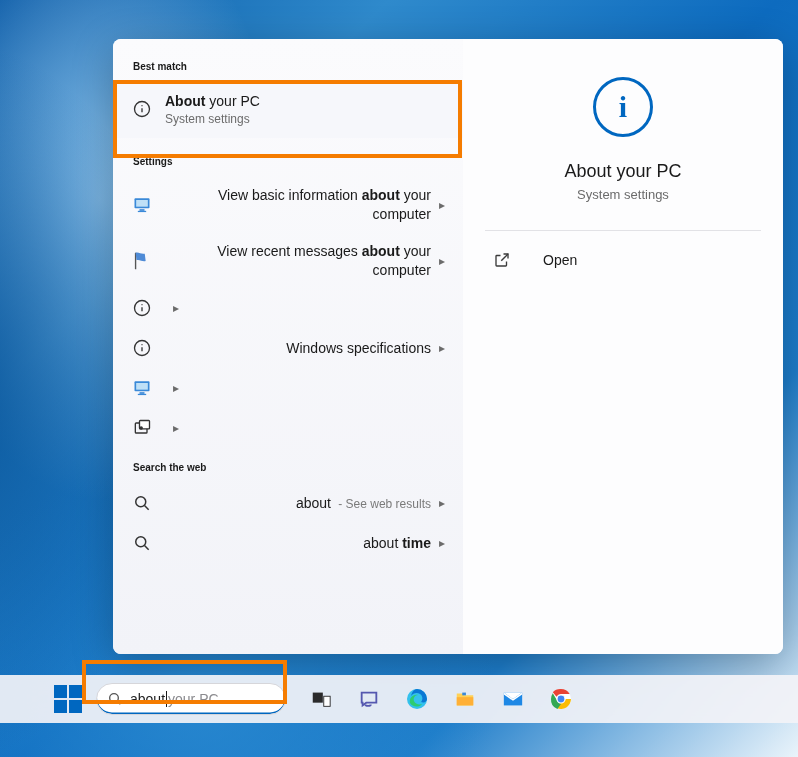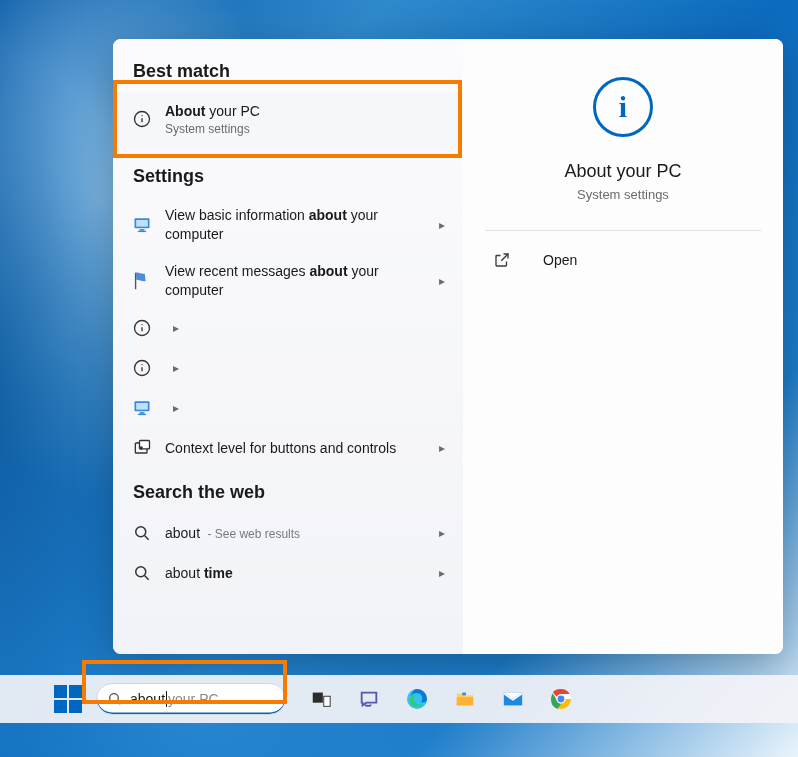"Best match" .section-header { font-size: 18px -> 10px }
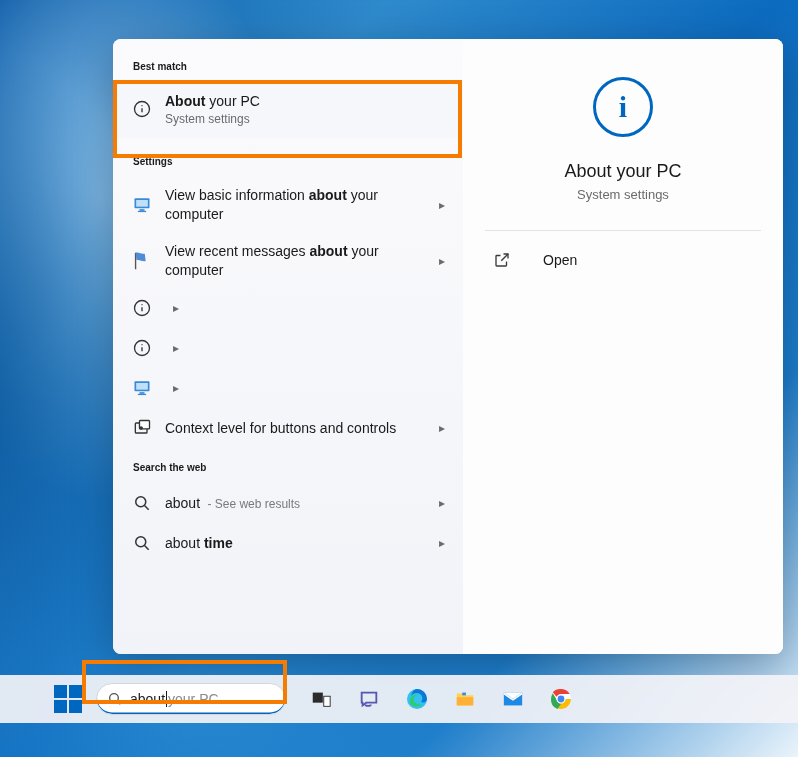"View basic information about your" .result-item { text-align: none -> right }
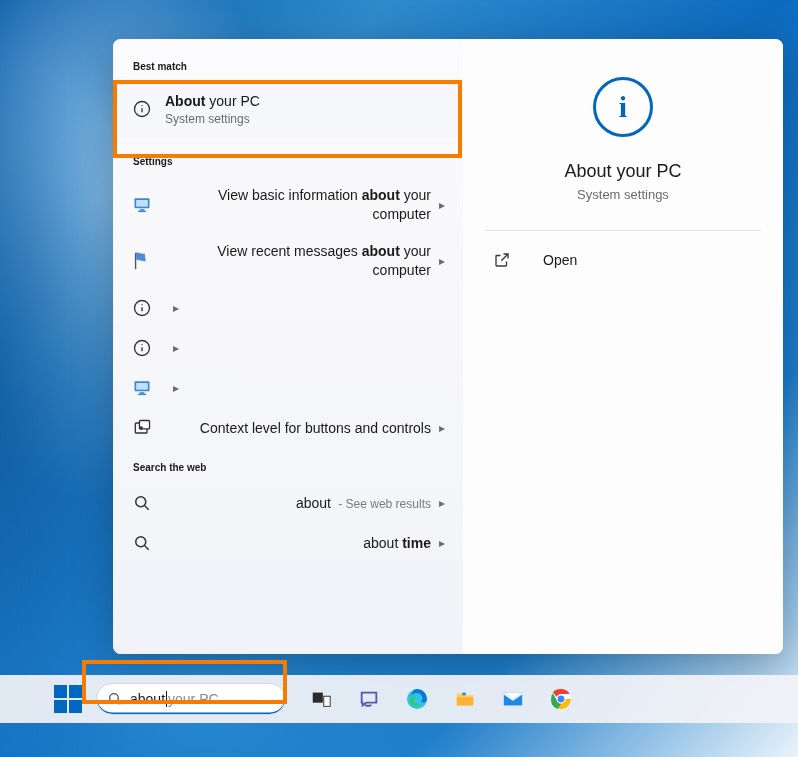"Windows specifications" div.item-body { html: none -> <div> <div>Windows specifications</div> </div> }
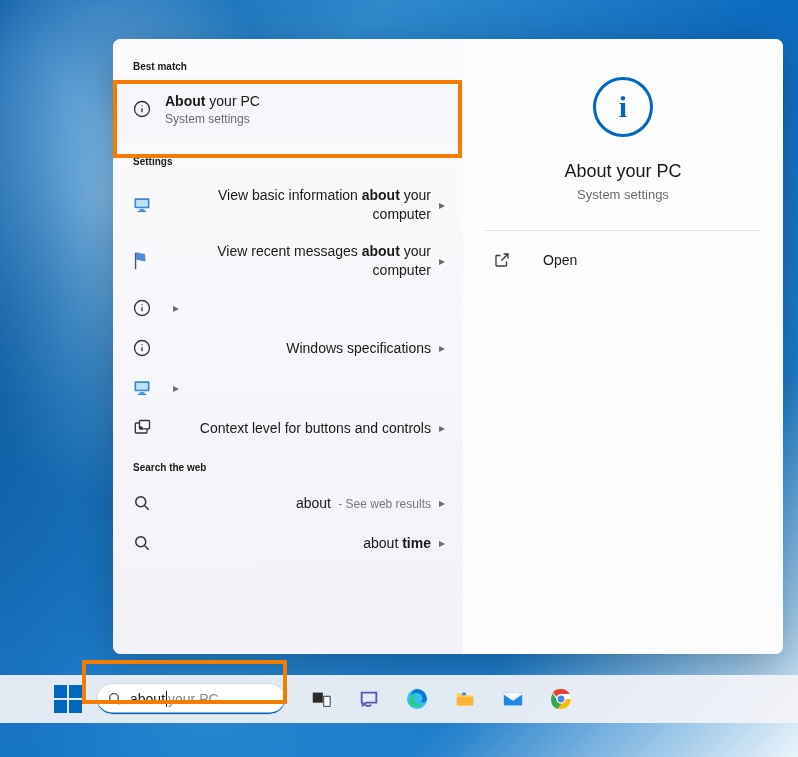"Context level for buttons and" div.item-body { html: <div> <div>Context level for buttons and controls</div> </div> -> none }
